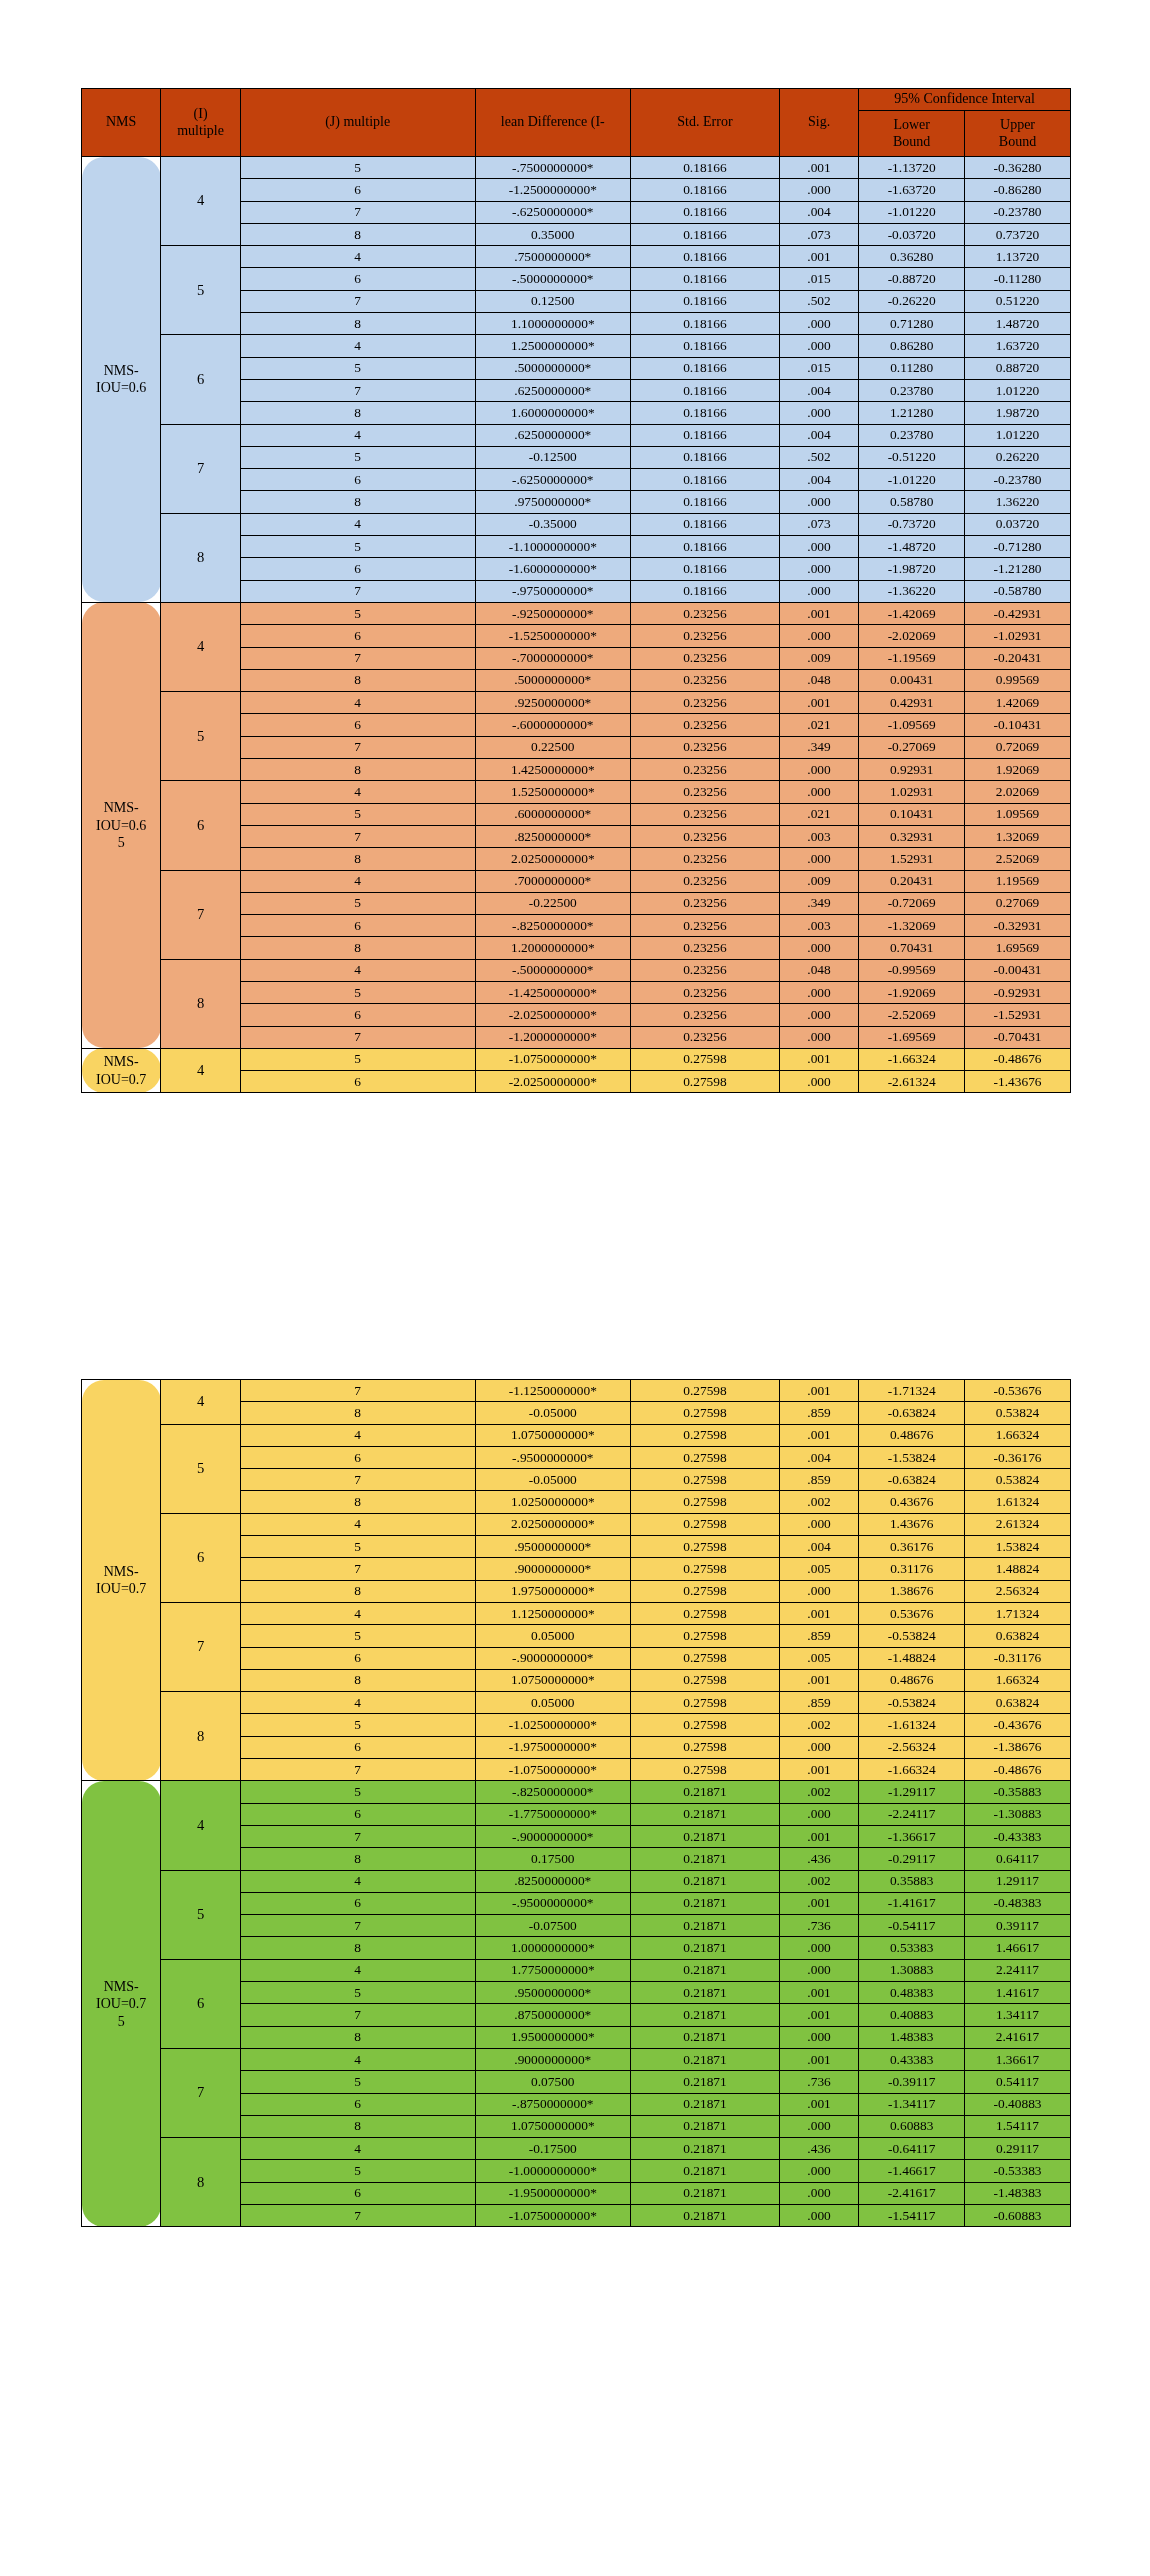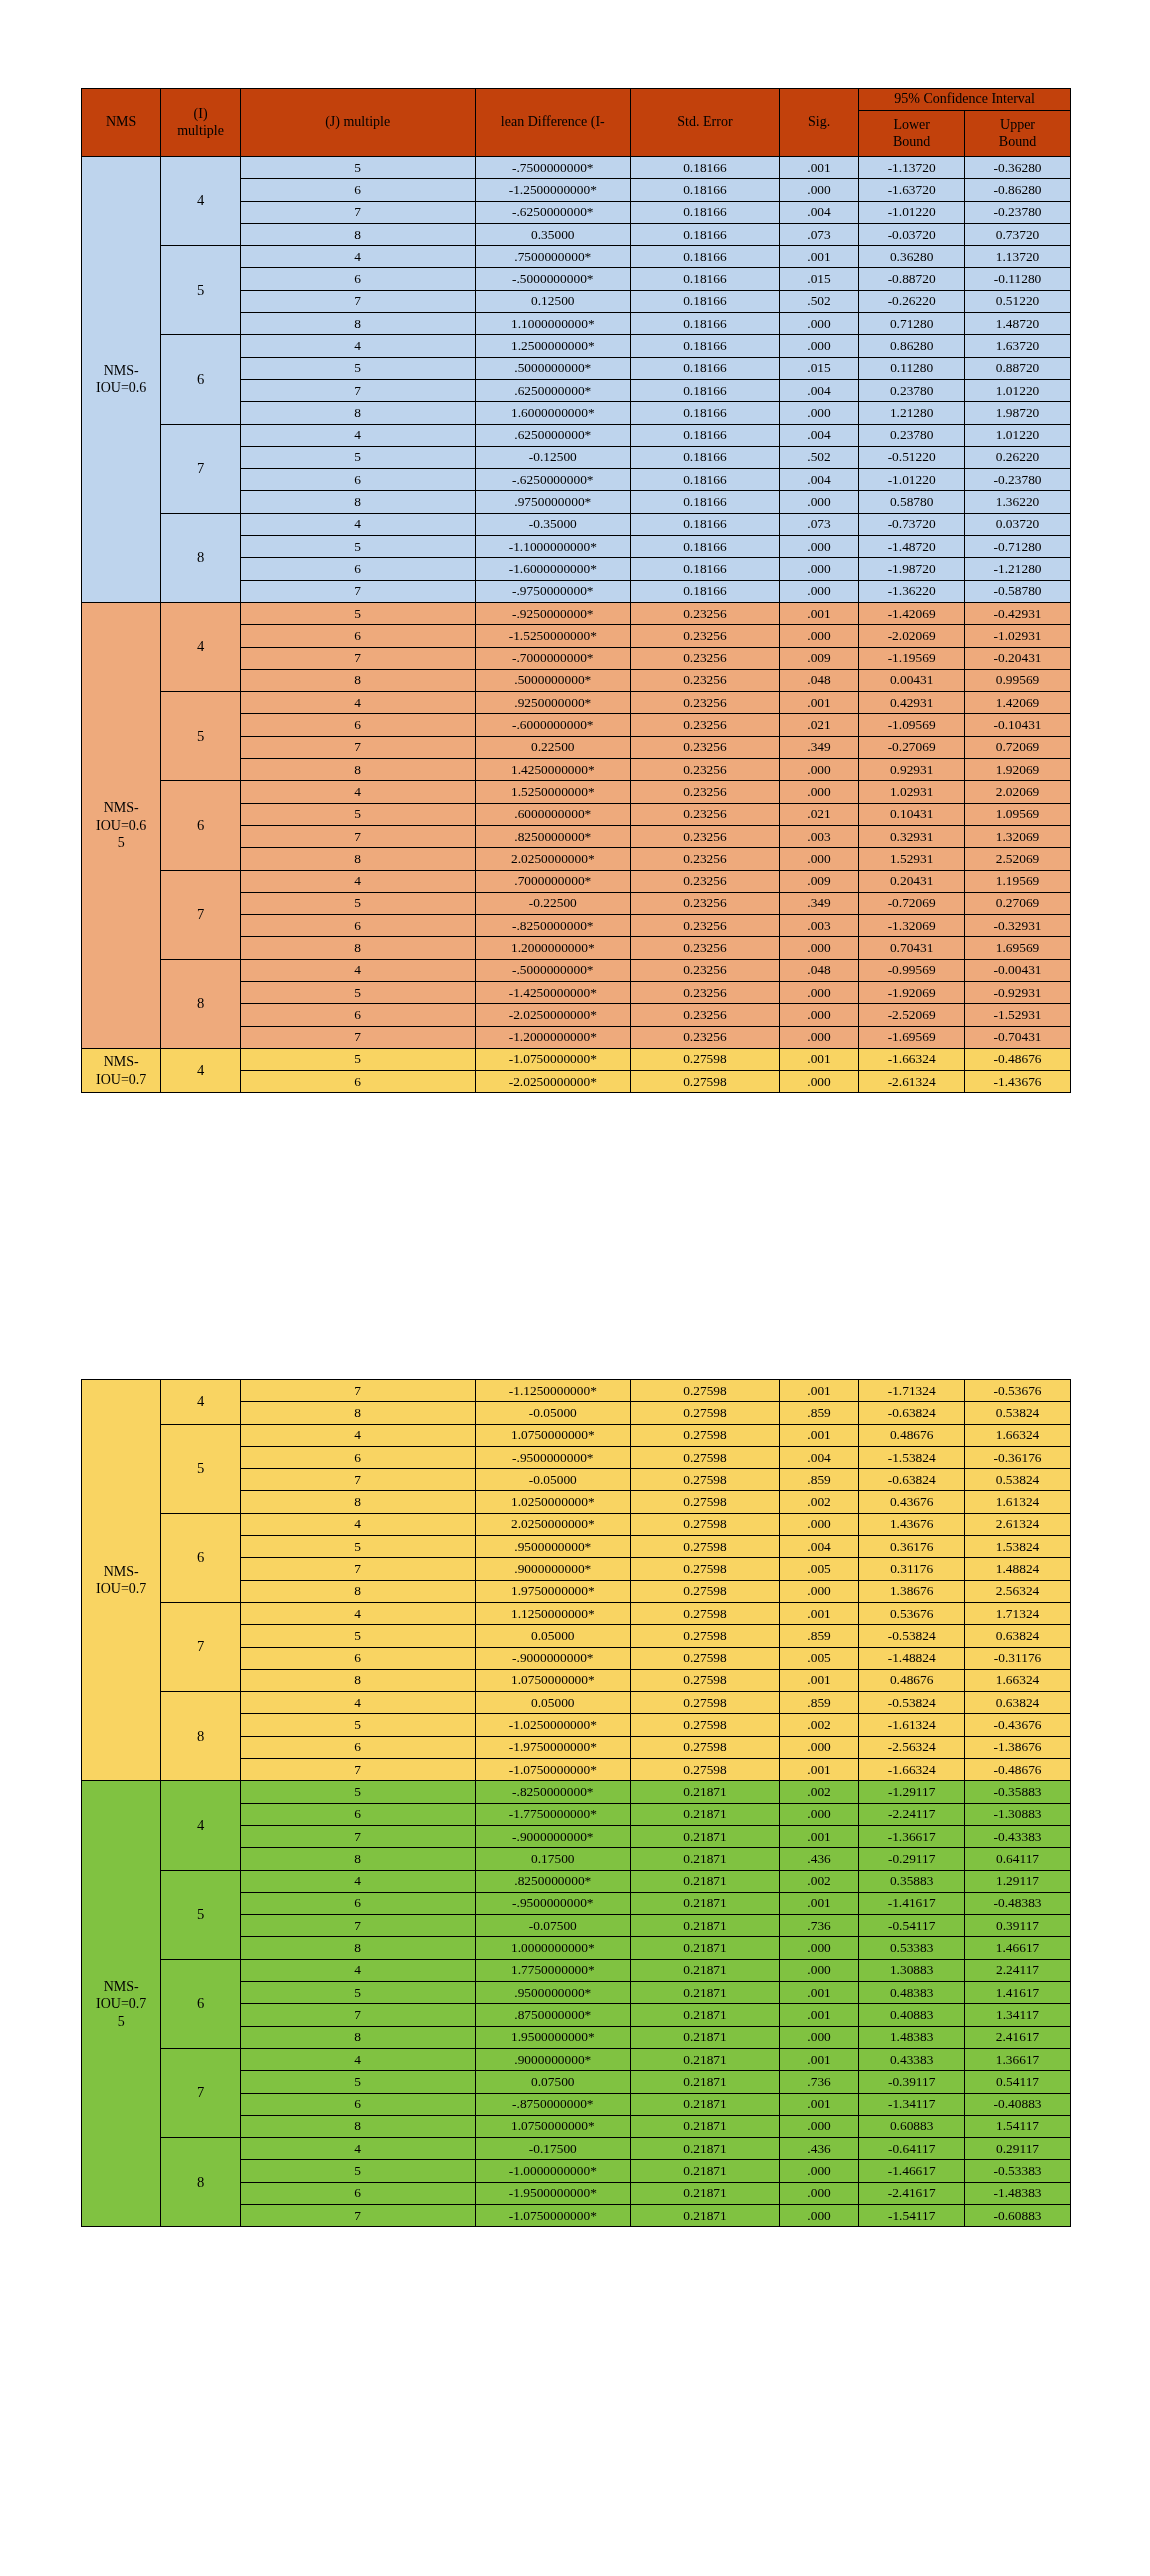"NMS-" td.group-label { border-radius: none -> 22px }
